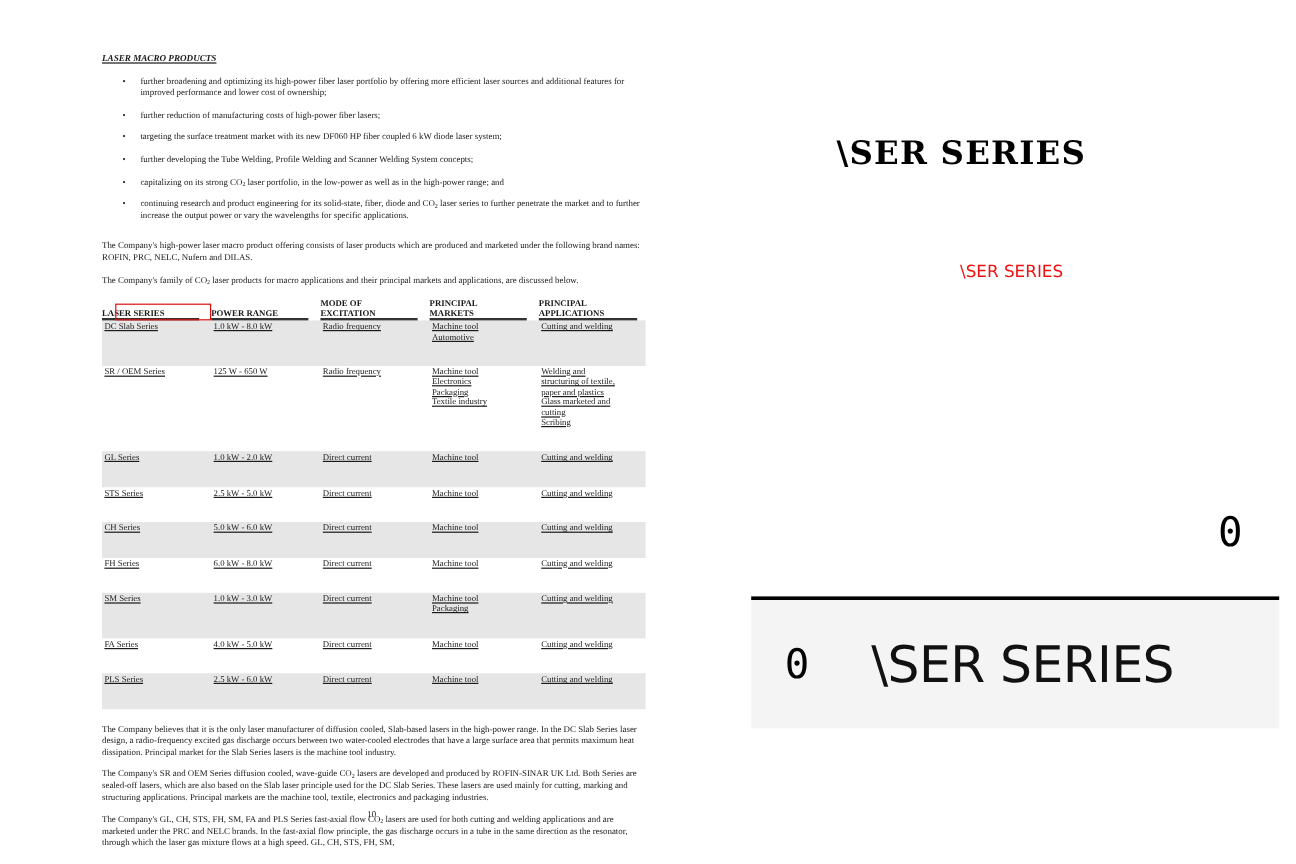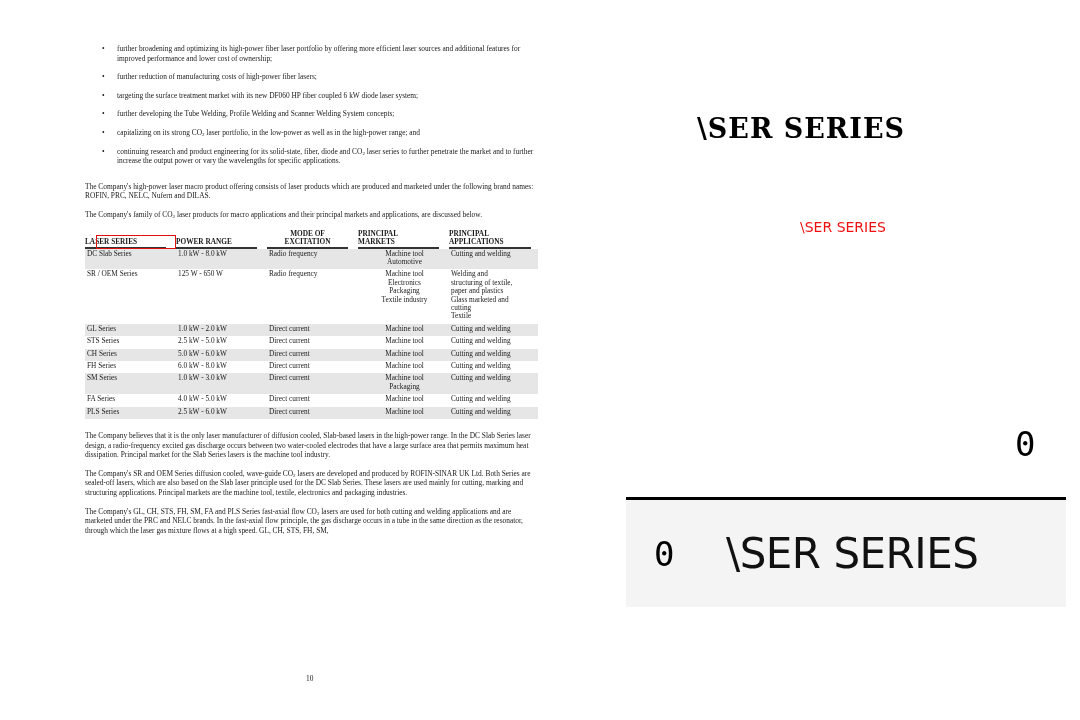"LASER MACRO PRODUCTS" div.title { html: none -> <div>LASER MACRO PRODUCTS</div> }
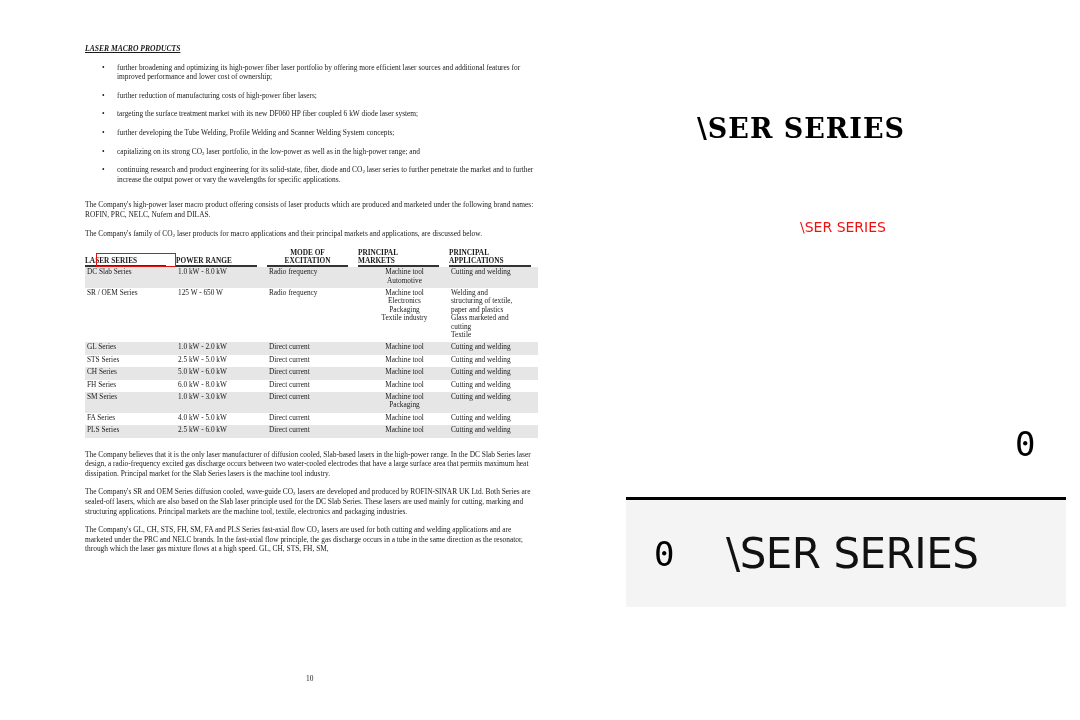"MODE OF" .th.c3 { text-align: center -> none }
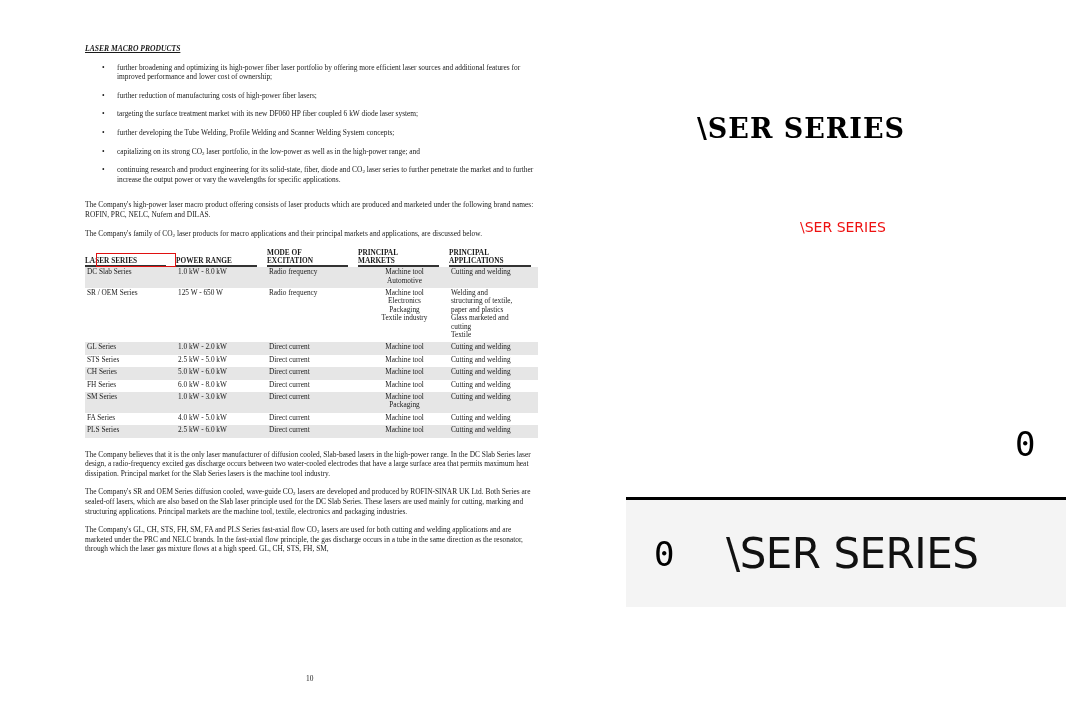"DC Slab Series" .td { padding: 1px 0 3px 2px -> 1px 0 20px 2px; text-decoration: none -> underline }
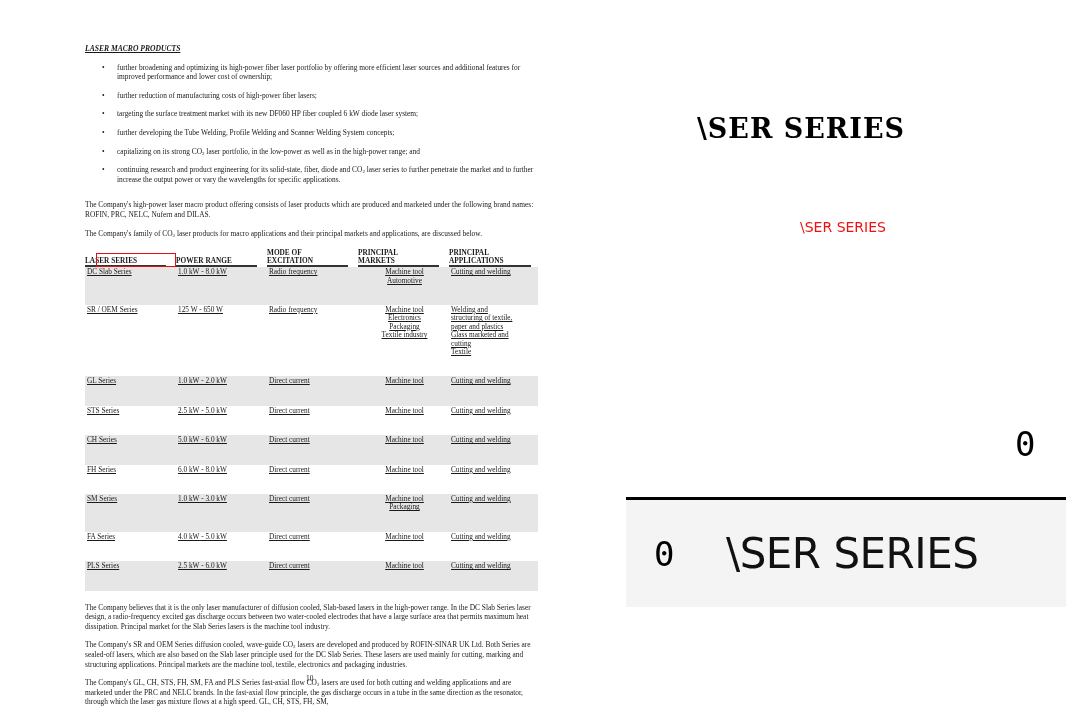"Machine tool" .td.c4 { text-align: center -> none }
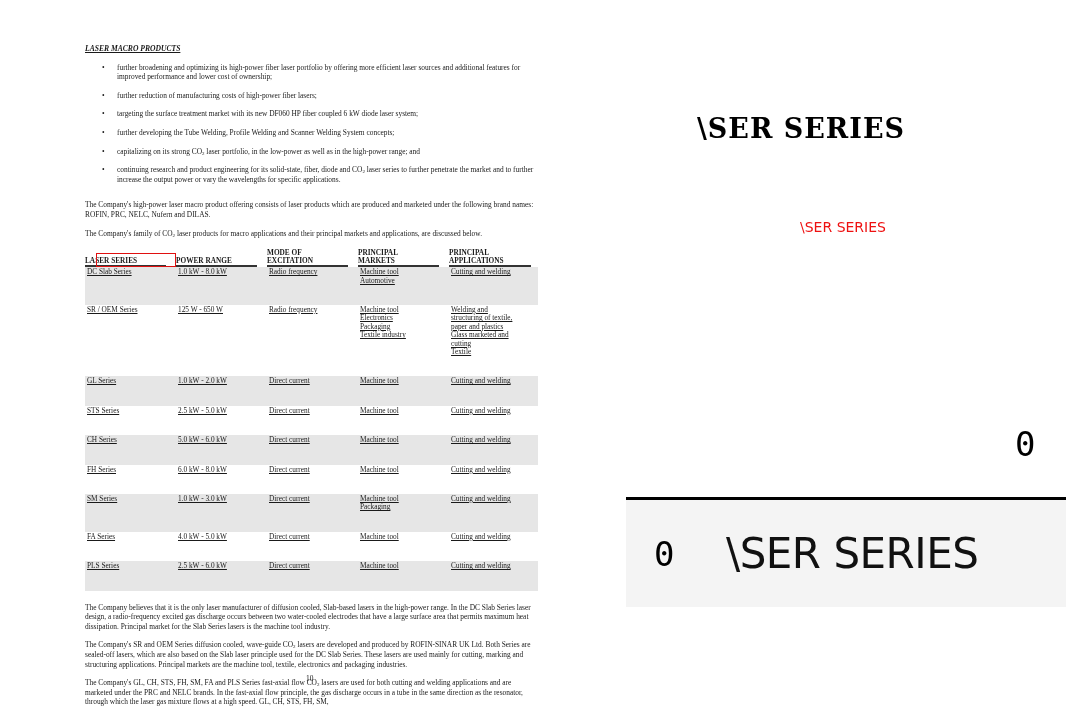"Textile" span.line { text: Textile -> Scribing }
